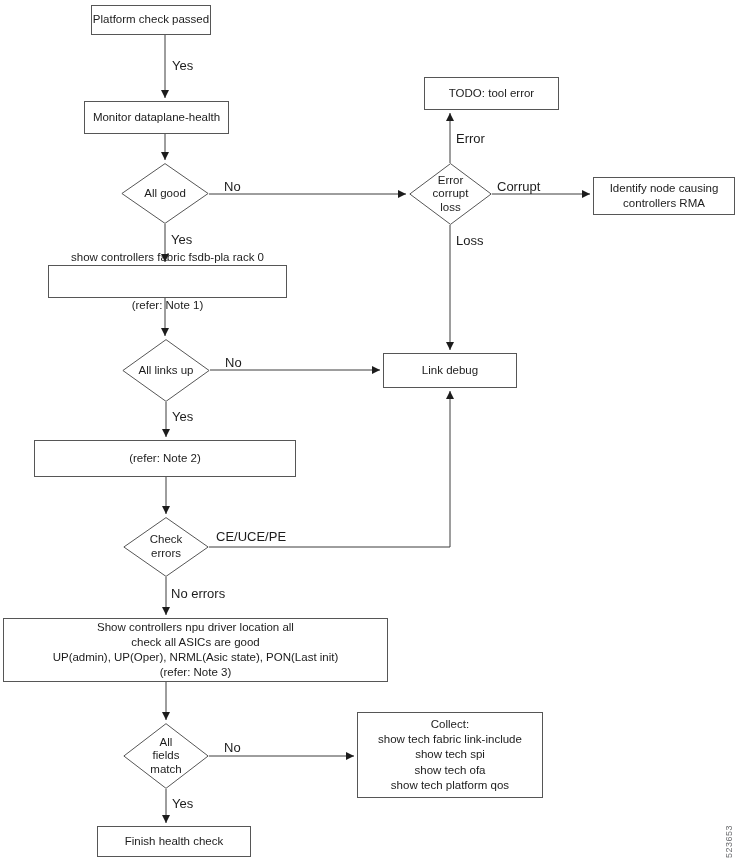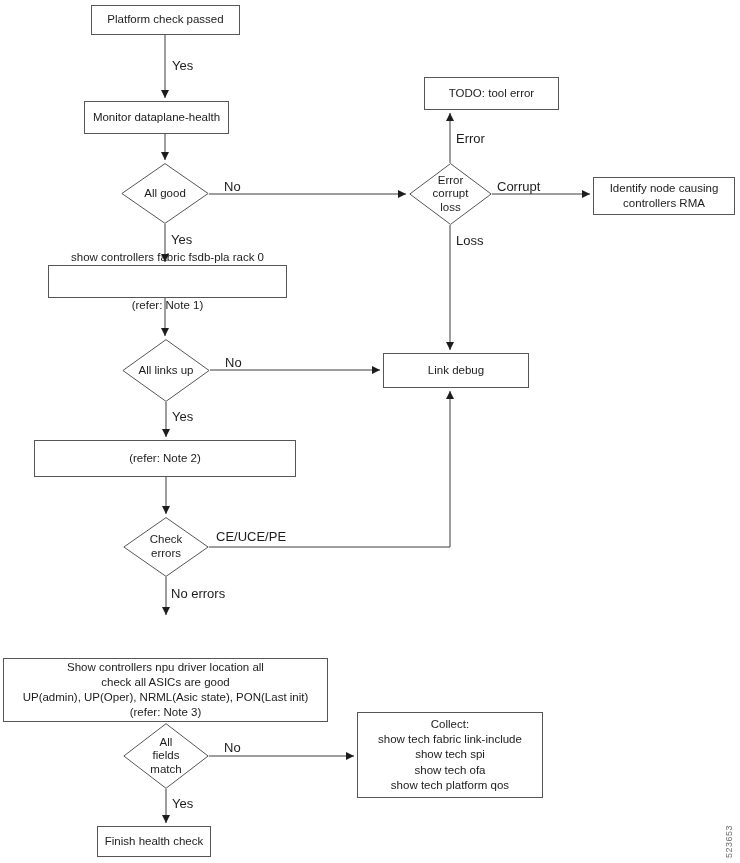"Platform check passed" div.box { width: 149px -> 120px }
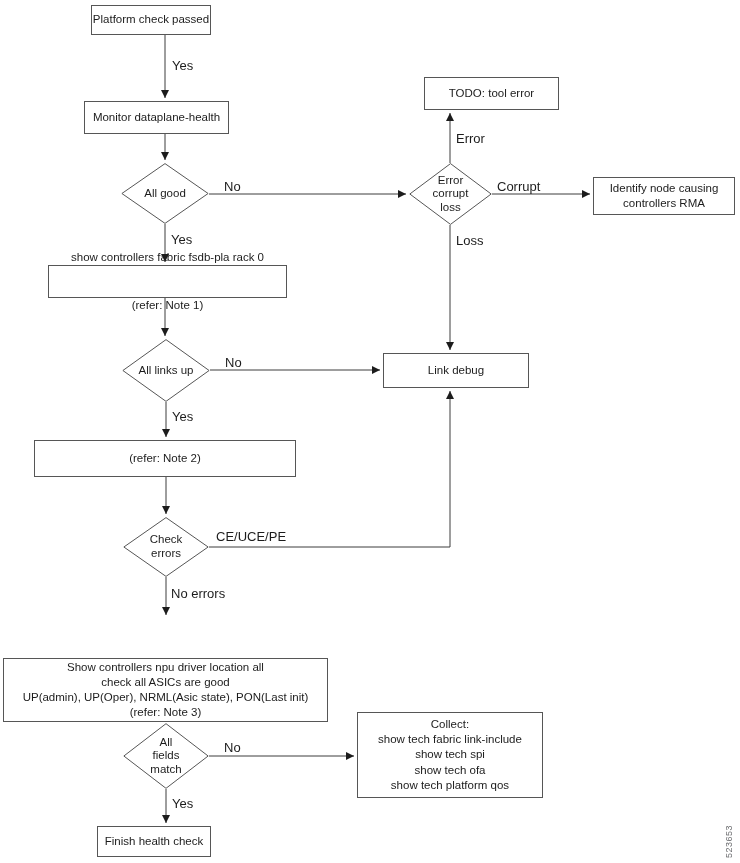"Link debug" div.box { width: 146px -> 134px }
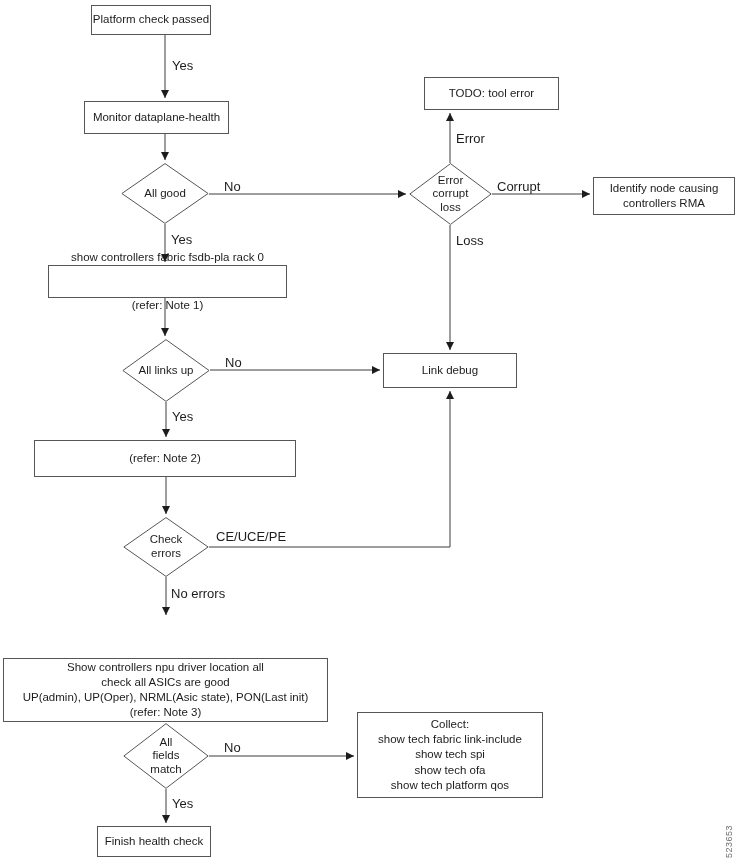"Show controllers npu driver location" div.box { margin-top: 40px -> none; width: 325px -> 385px }
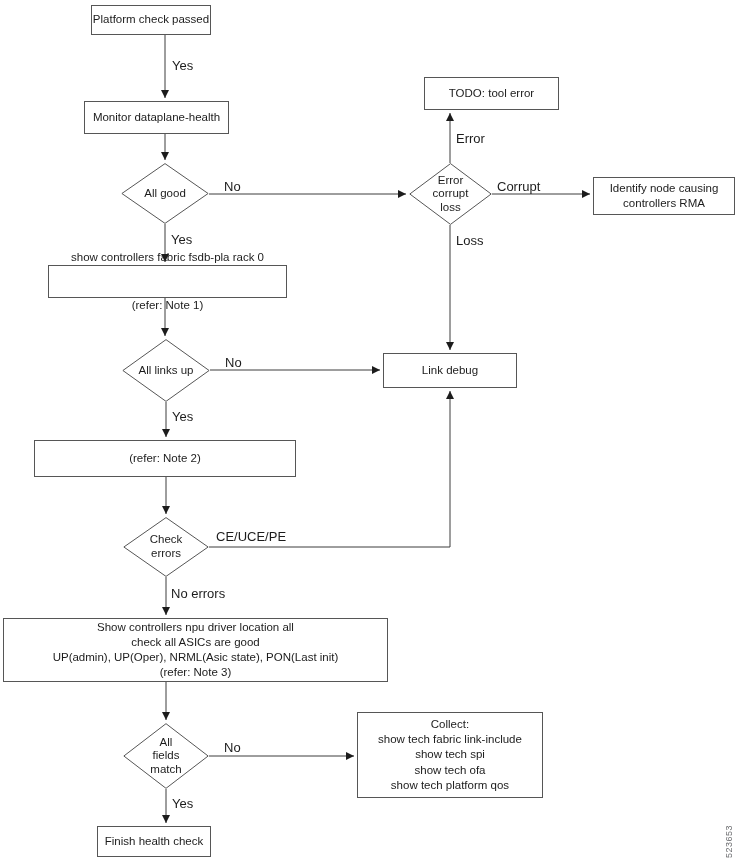"Finish health check" div.box { width: 114px -> 154px }
